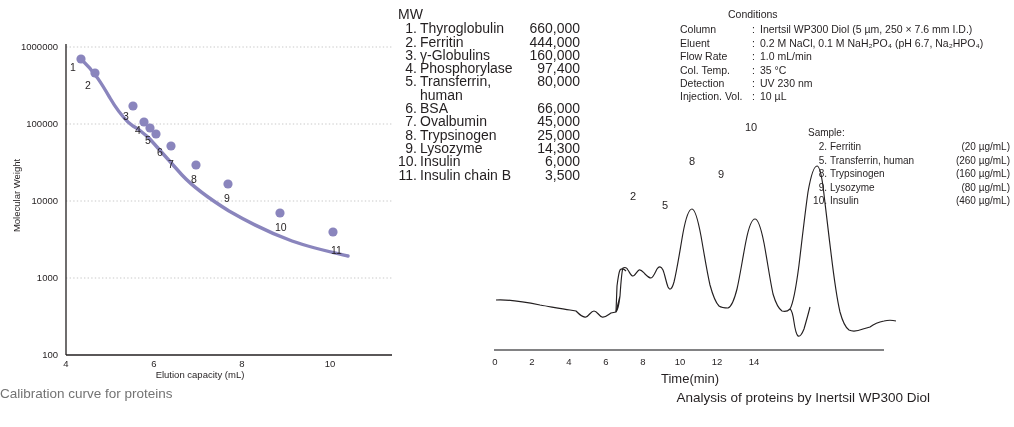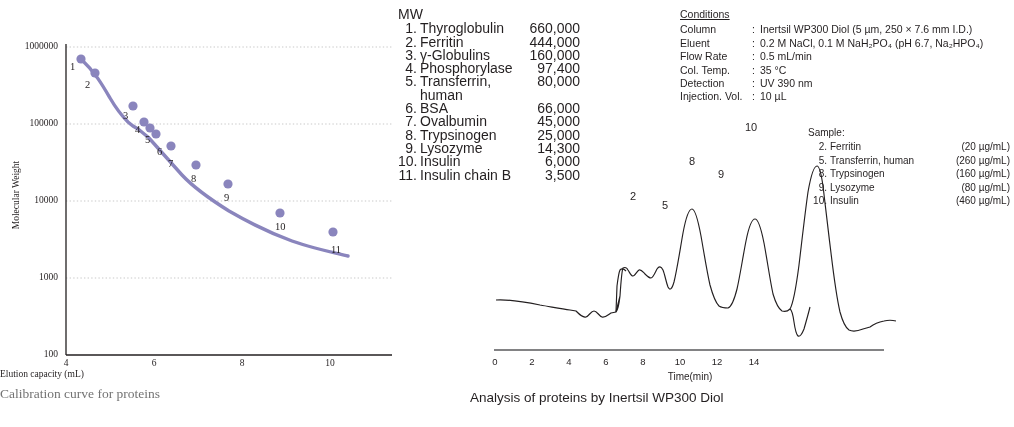"Conditions" #conditions-block .cond-head { margin-left: none -> 48px; text-decoration: underline -> none }
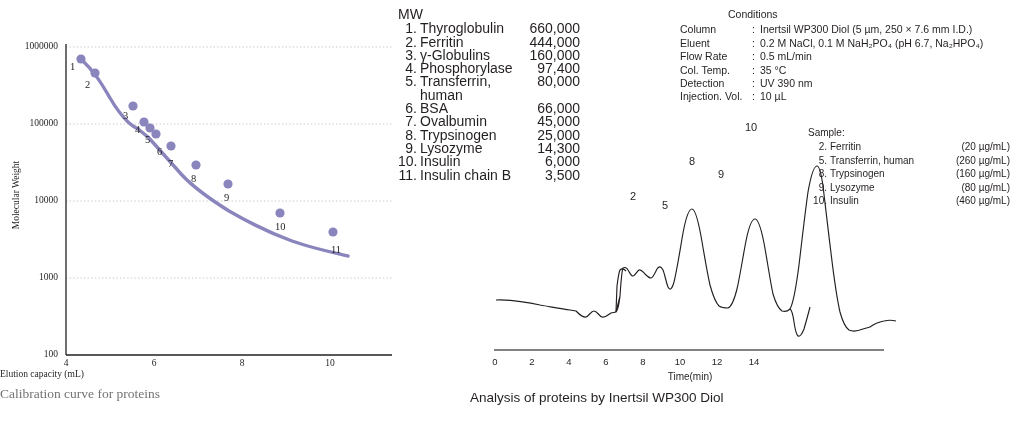"1000000" #calibration-panel { font-family: Liberation Serif, serif -> none }
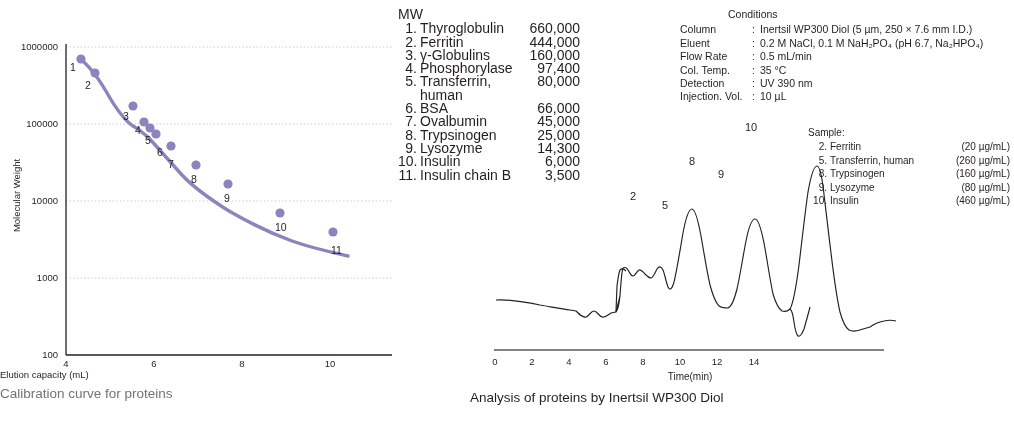"0.5 mL/min" span.cond-val { text: 0.5 -> 1.0 }
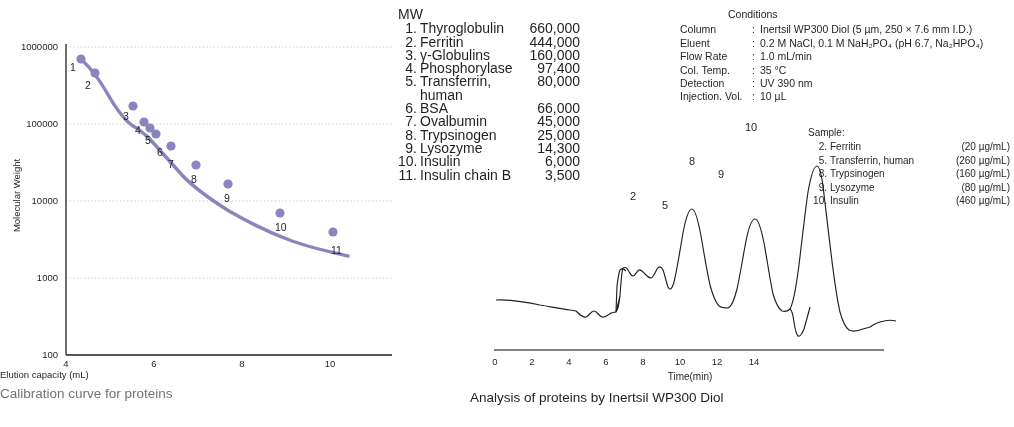"UV 390 nm" span.cond-val { text: 390 -> 230 }
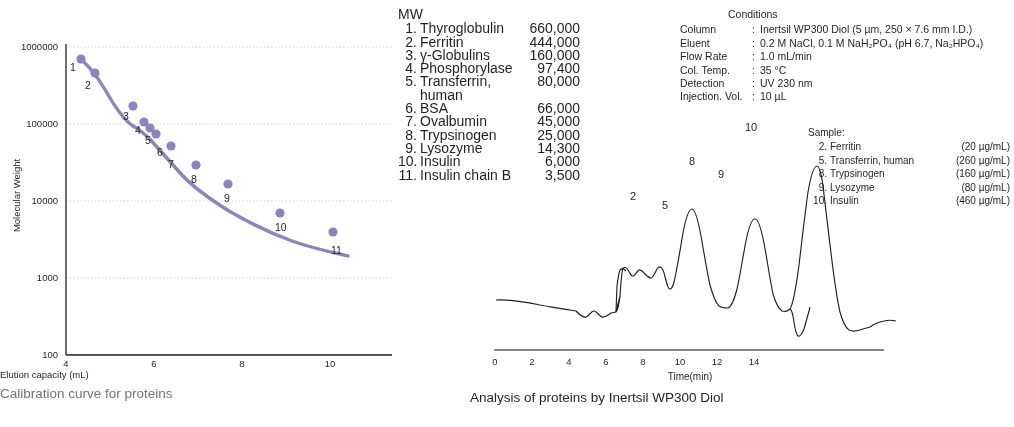"Elution capacity (mL)" .axis-title-x { text-align: none -> center }
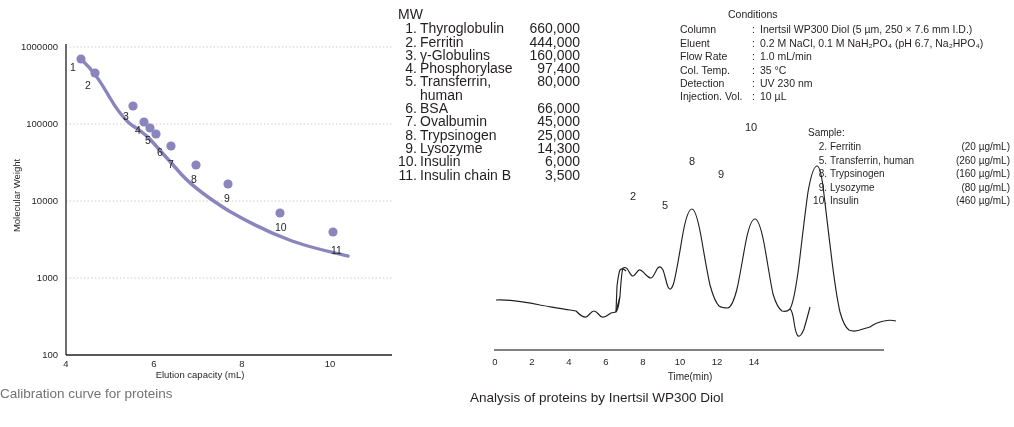"Time(min)" .chrom-axis-title { font-size: 10px -> 13px }
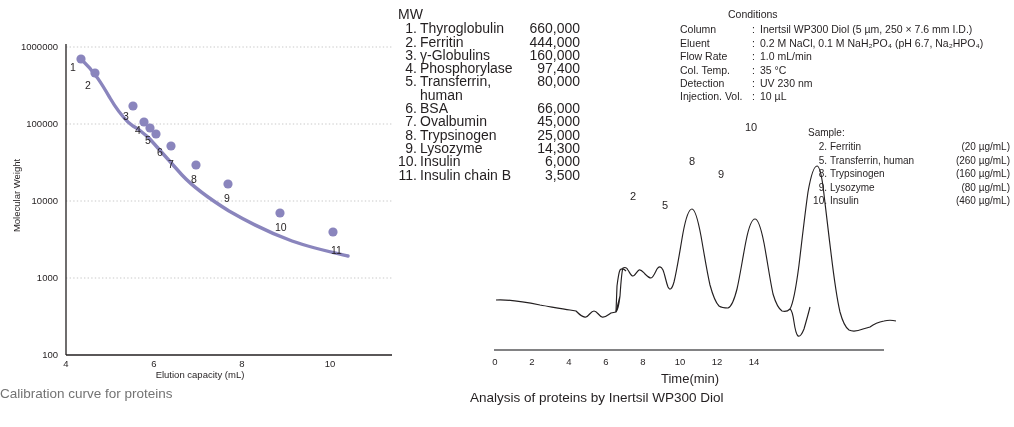"Analysis of proteins by Inertsil" .chrom-caption { text-align: left -> right }
